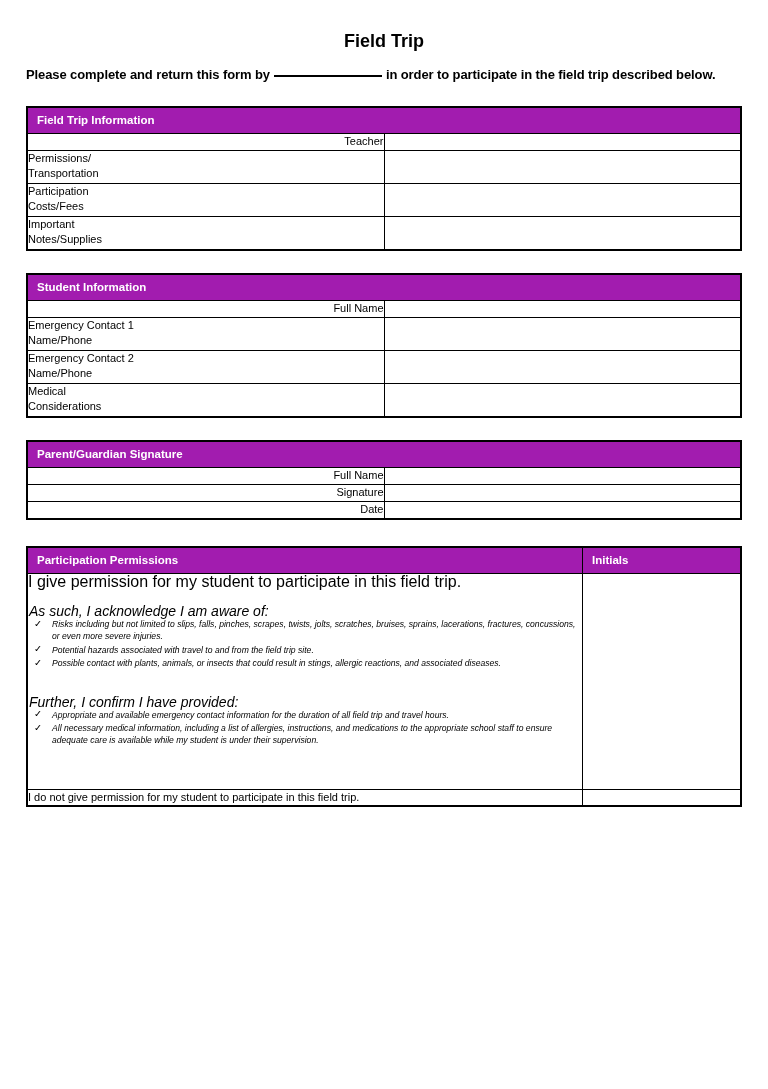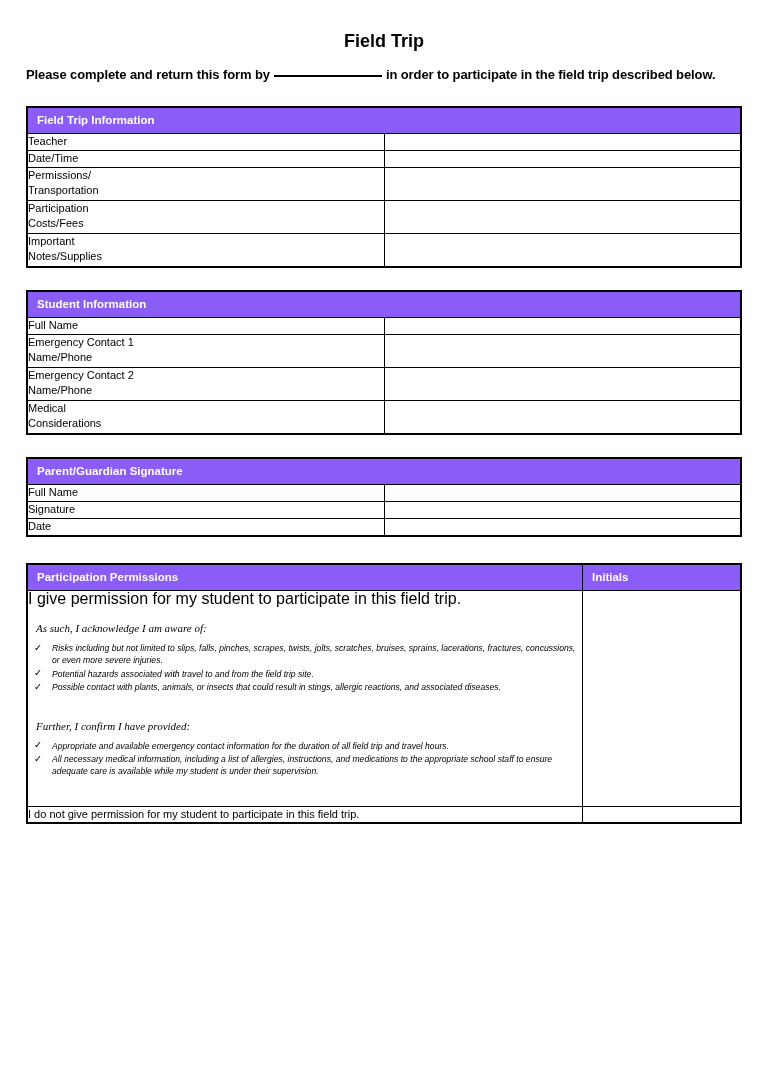"Field Trip Information" .section .band { background: #8b5cf6 -> #a21caf }
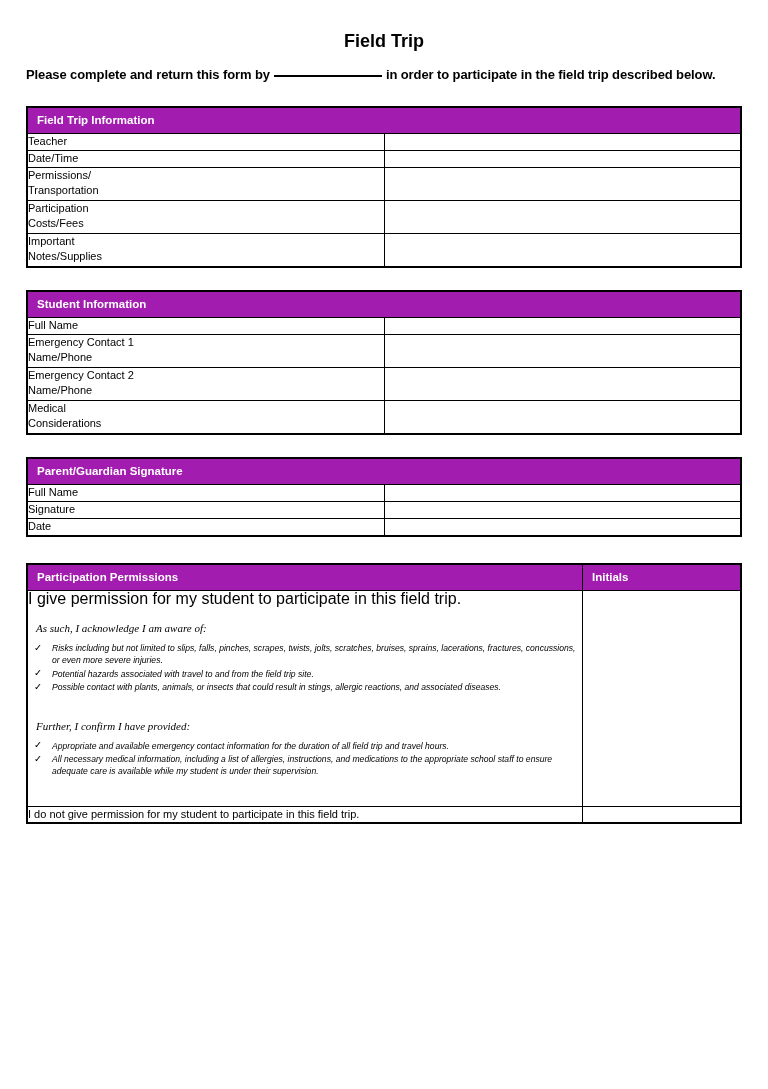"Teacher" .r1 td { text-align: none -> right }
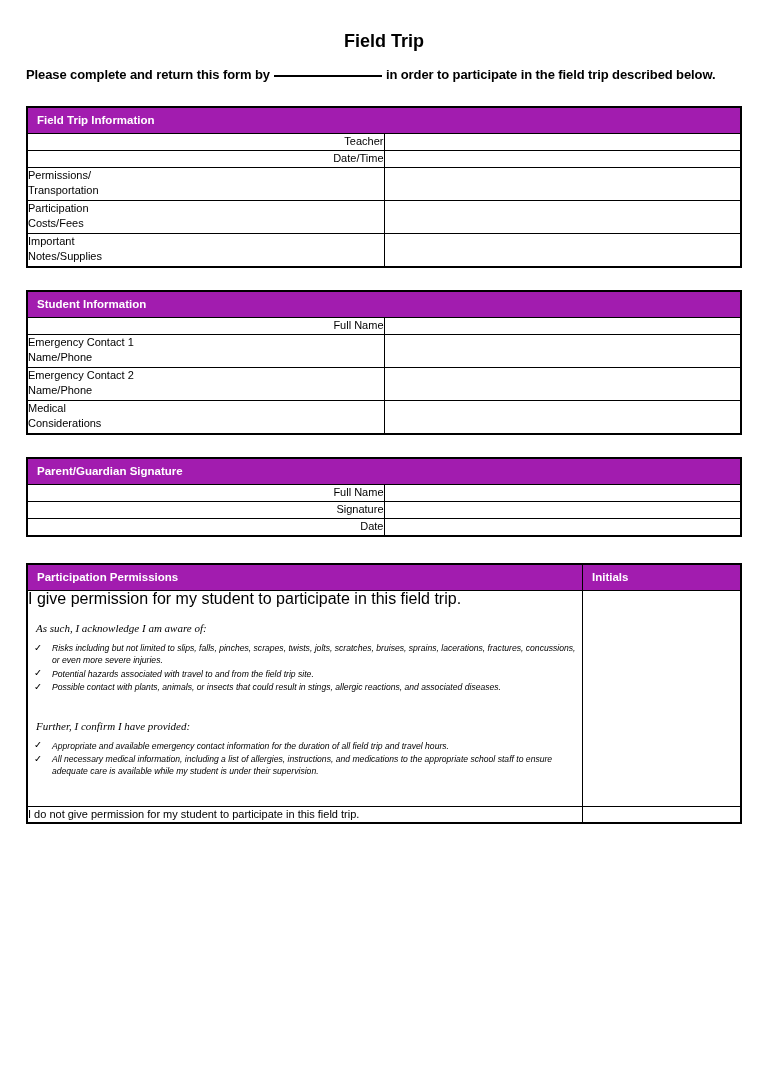"Date/Time" tr.r1 { html: <tr> <td>Date/Time</td> <td></td> </tr> -> none }
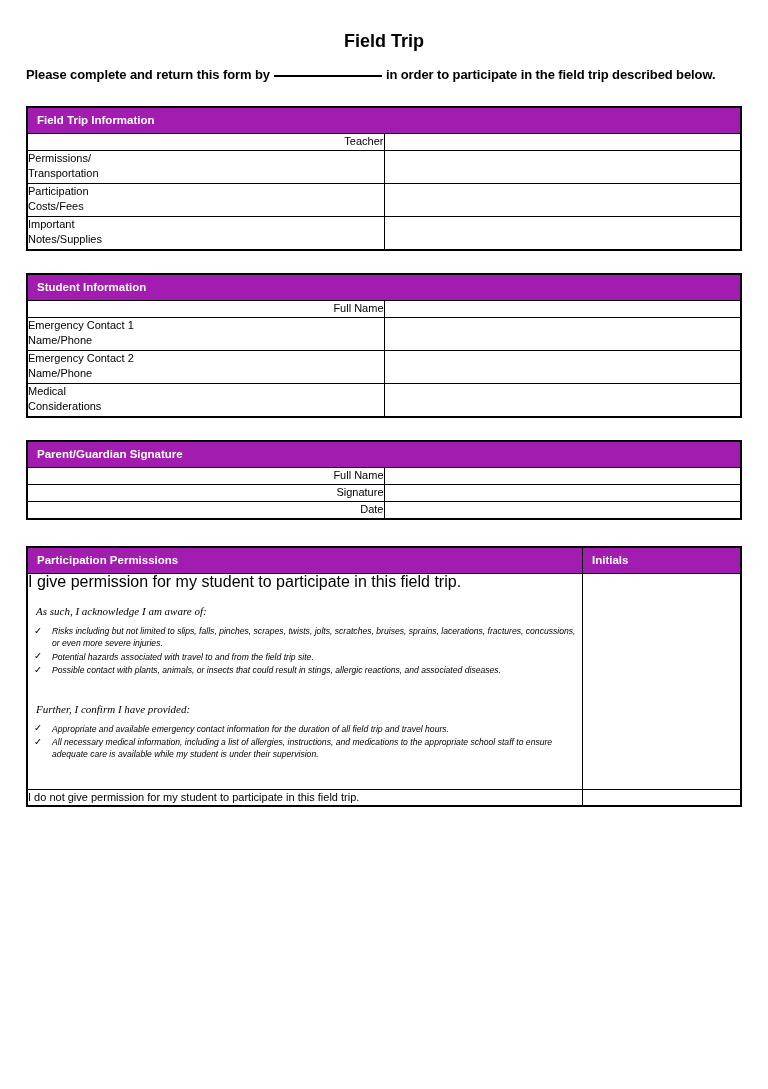"As such, I acknowledge I" .perm-sub { font-family: Liberation Serif, serif -> none; font-size: 11px -> 14px; margin: 8px -> 1px }
